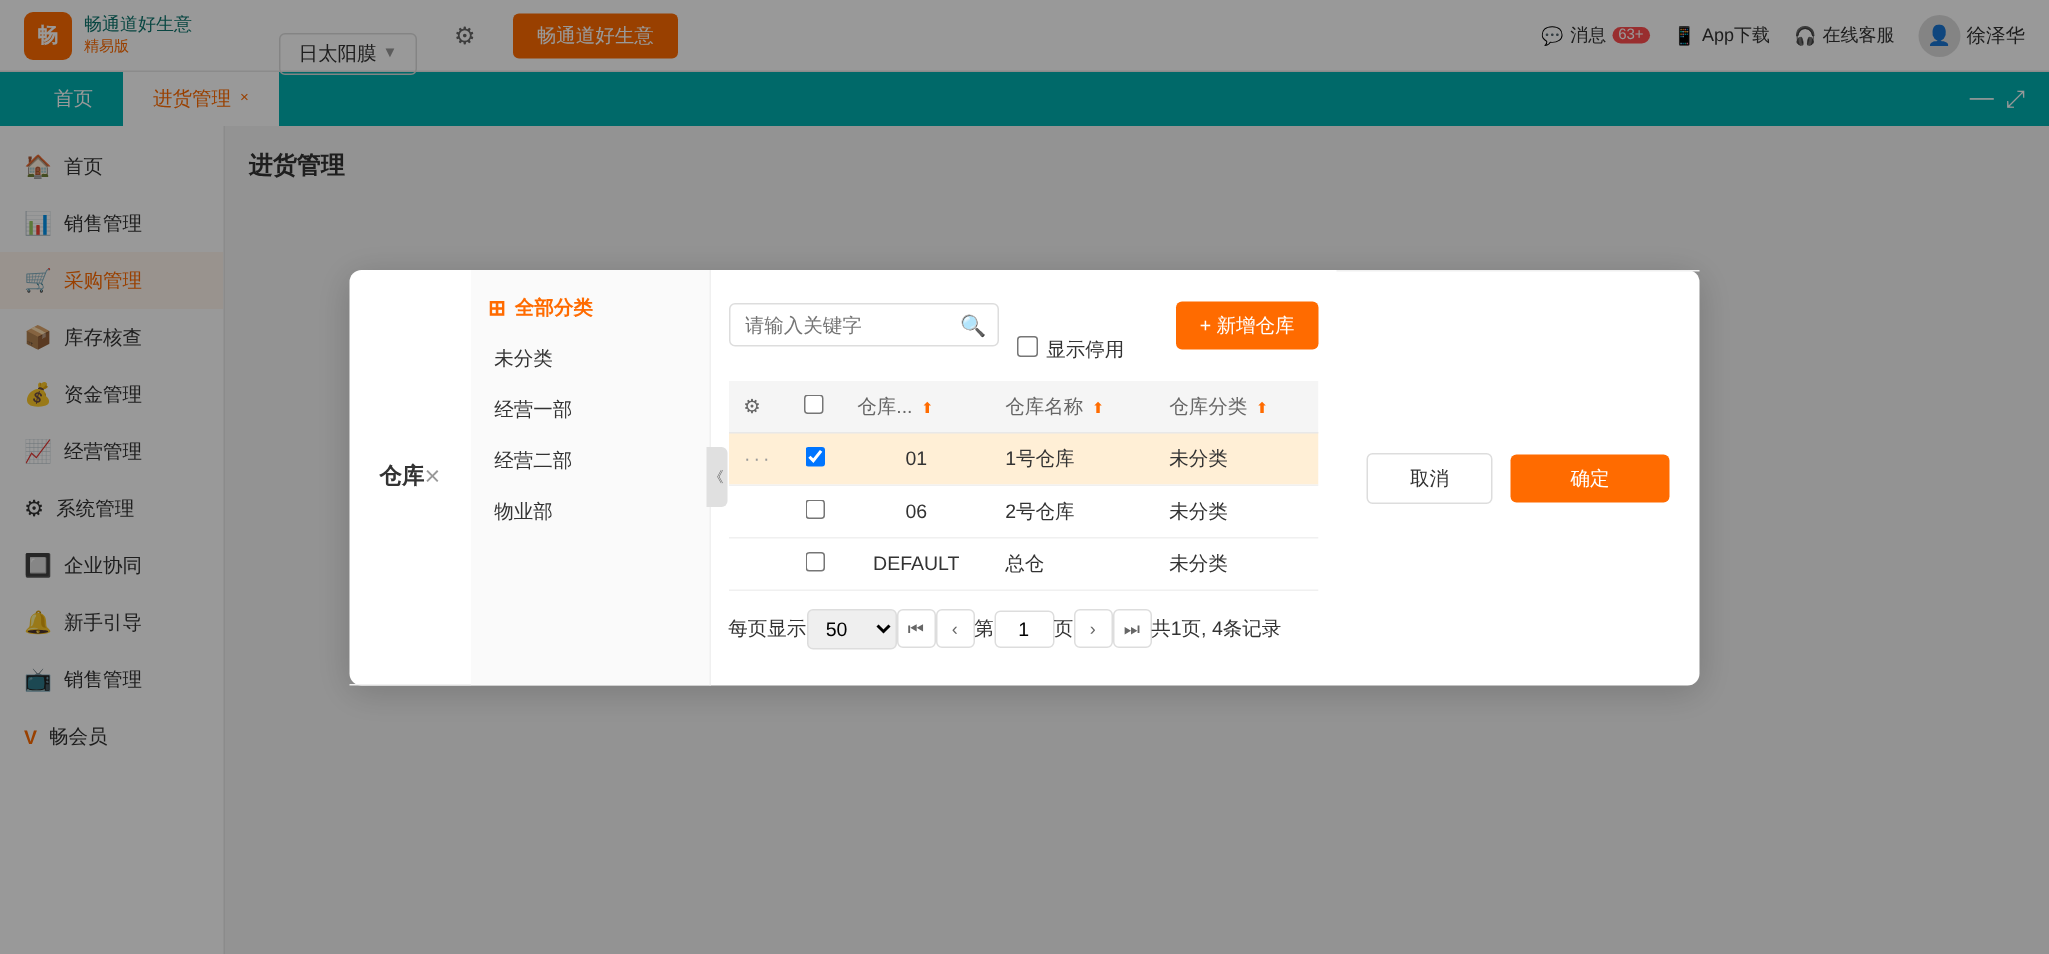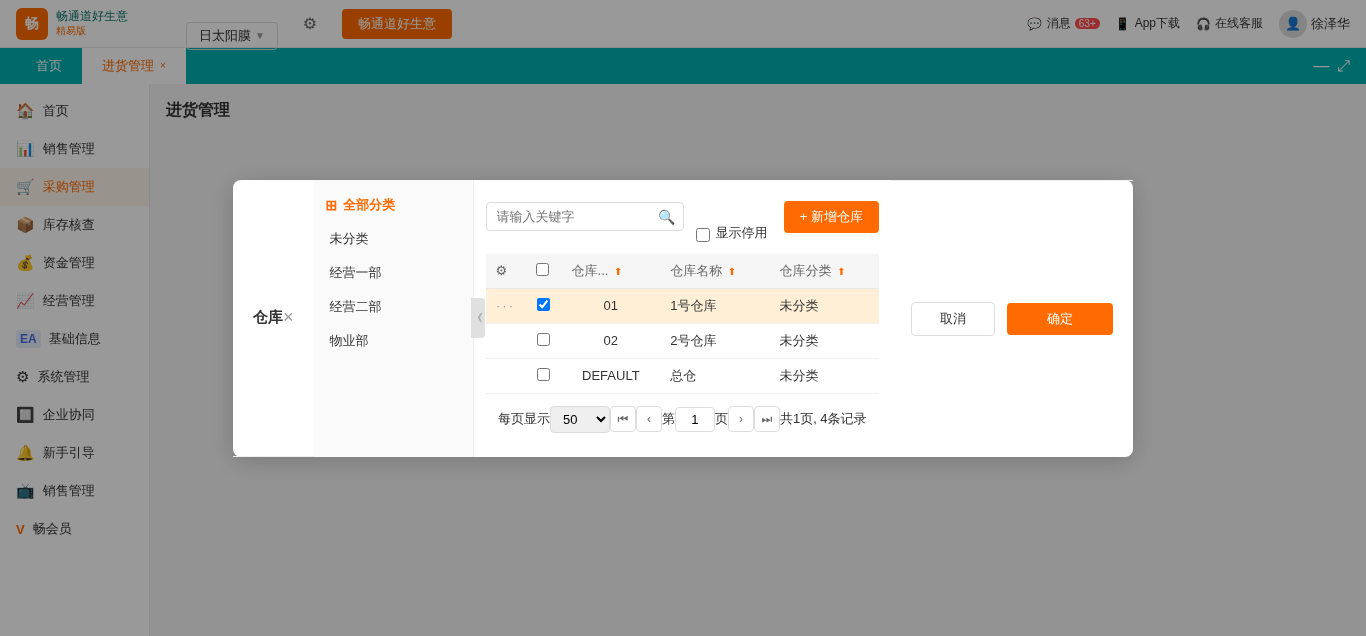"请输入关键字" .search-input { width: 198px -> 180px }
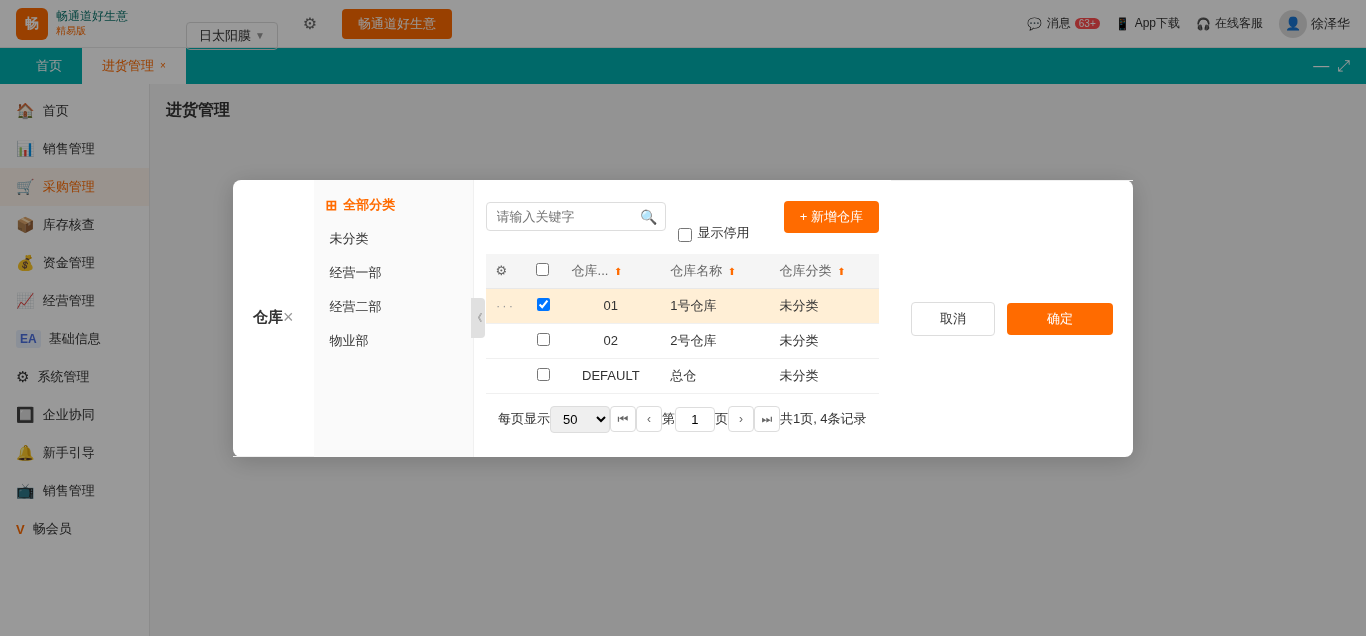"显示停用" .show-disabled { align-items: flex-end -> flex-start }
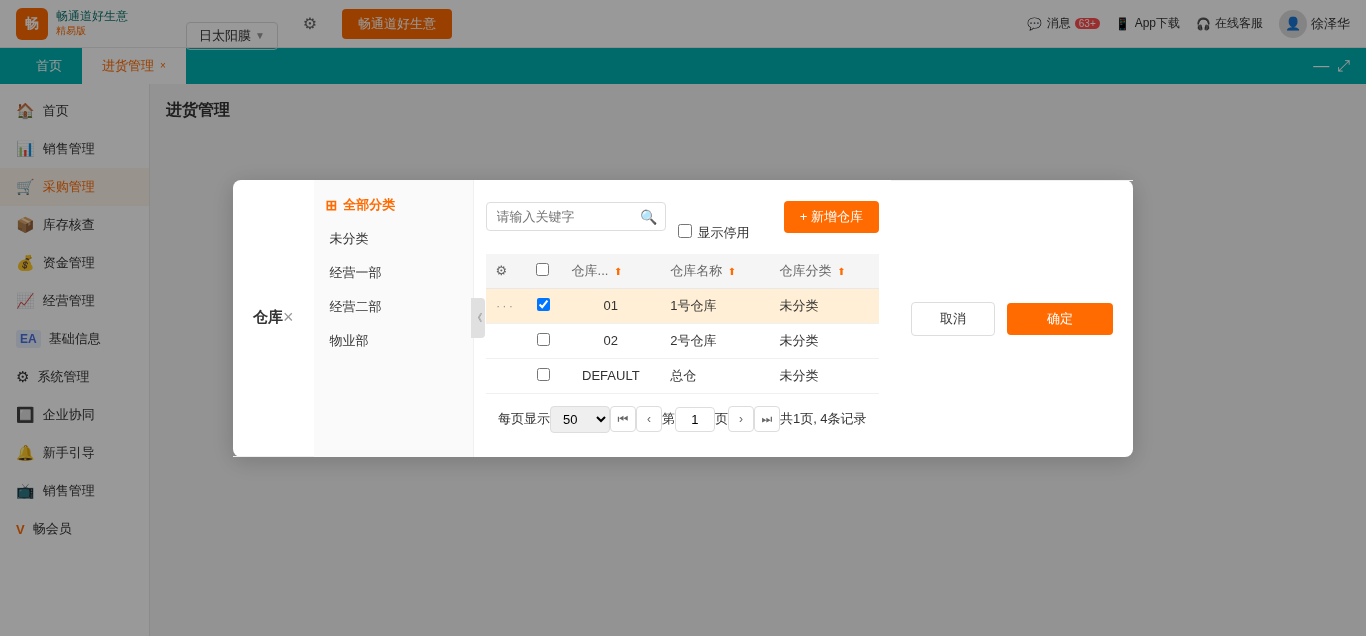"EA" div.sidebar-item { html: <div> <span>EA</span> <span>基础信息</span> </div> -> none }
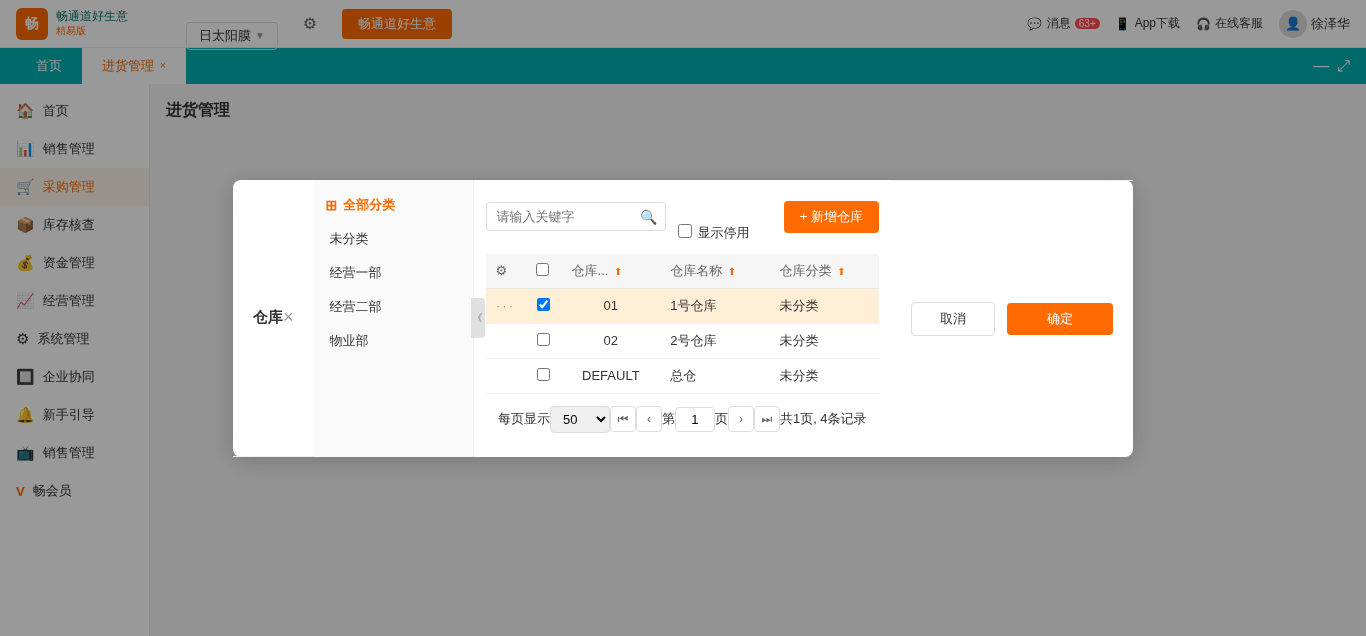"02" td.row-no { text: 02 -> 06 }
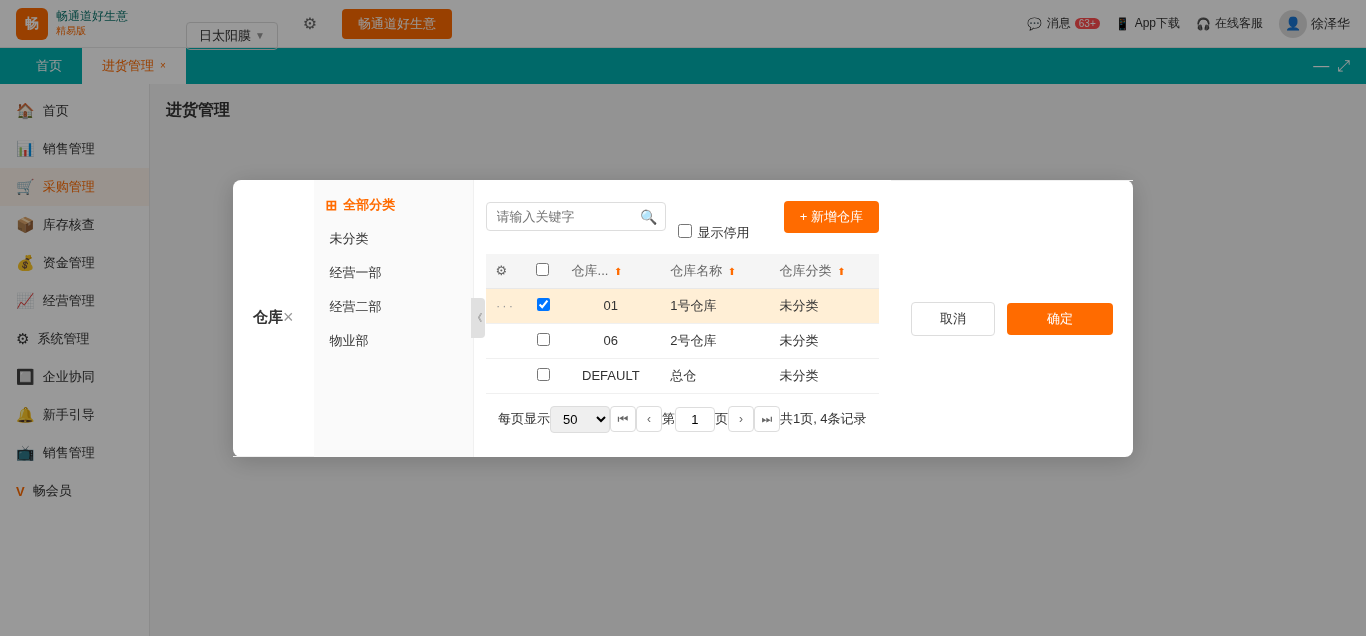"每页显示" .pagination { justify-content: center -> none }
